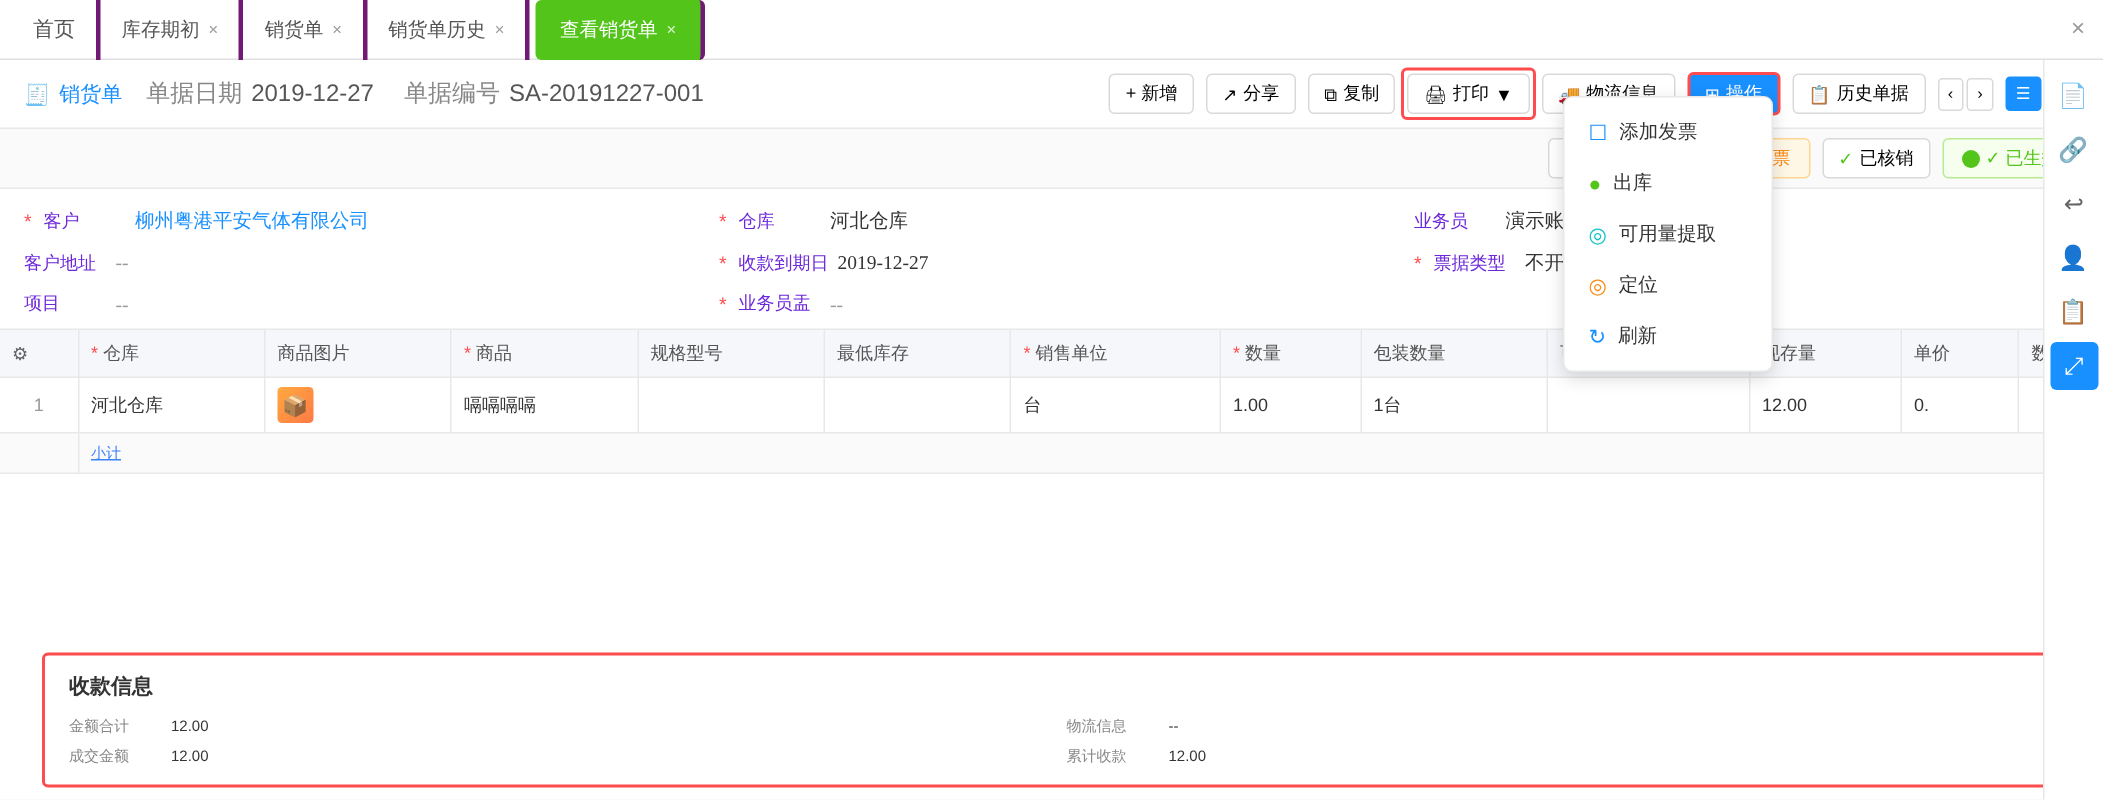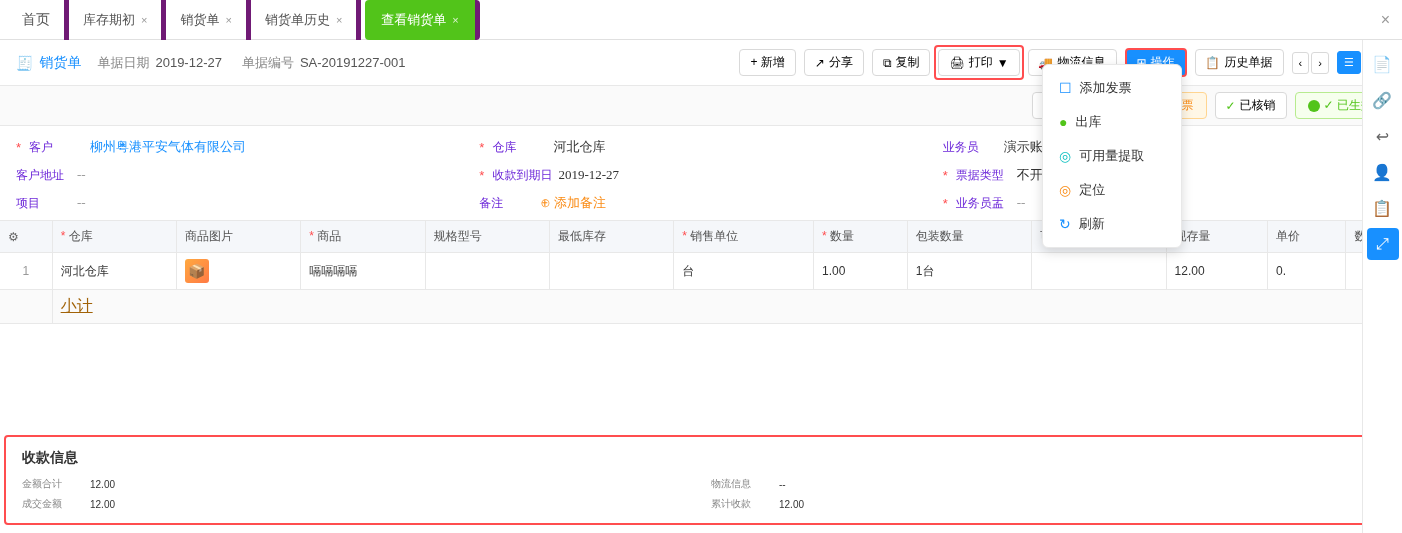"首页" .tab-item { border-right: 5px solid #701a75 -> 3px solid #701a75 }
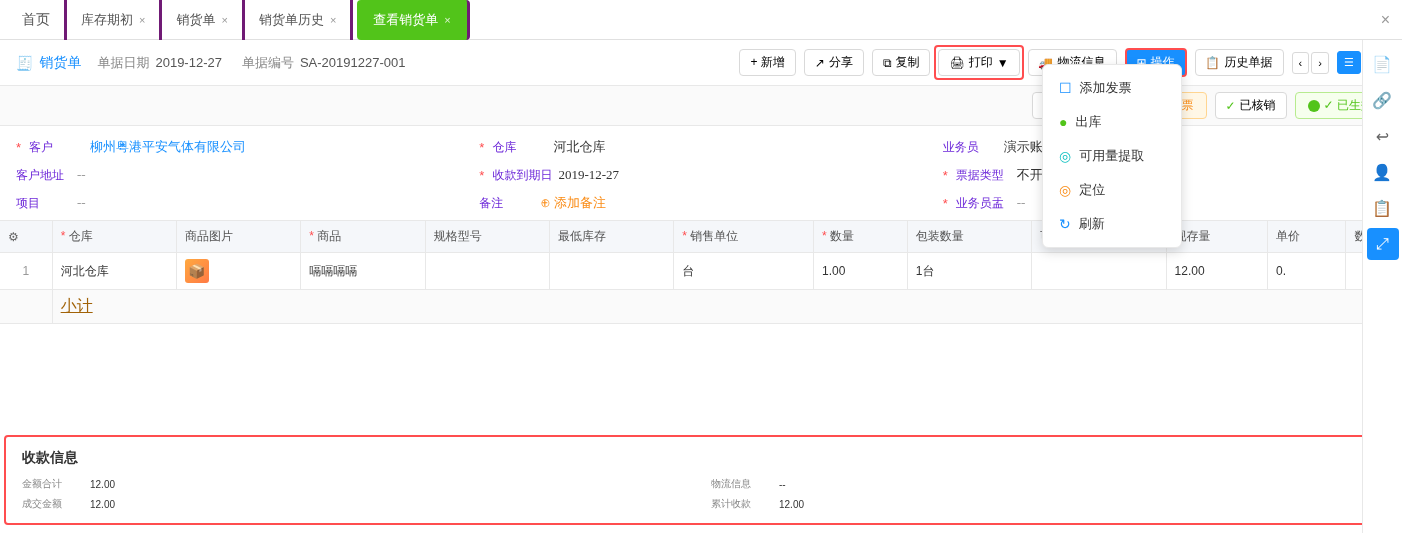"单据日期" .doc-meta { font-size: 13px -> 16px }
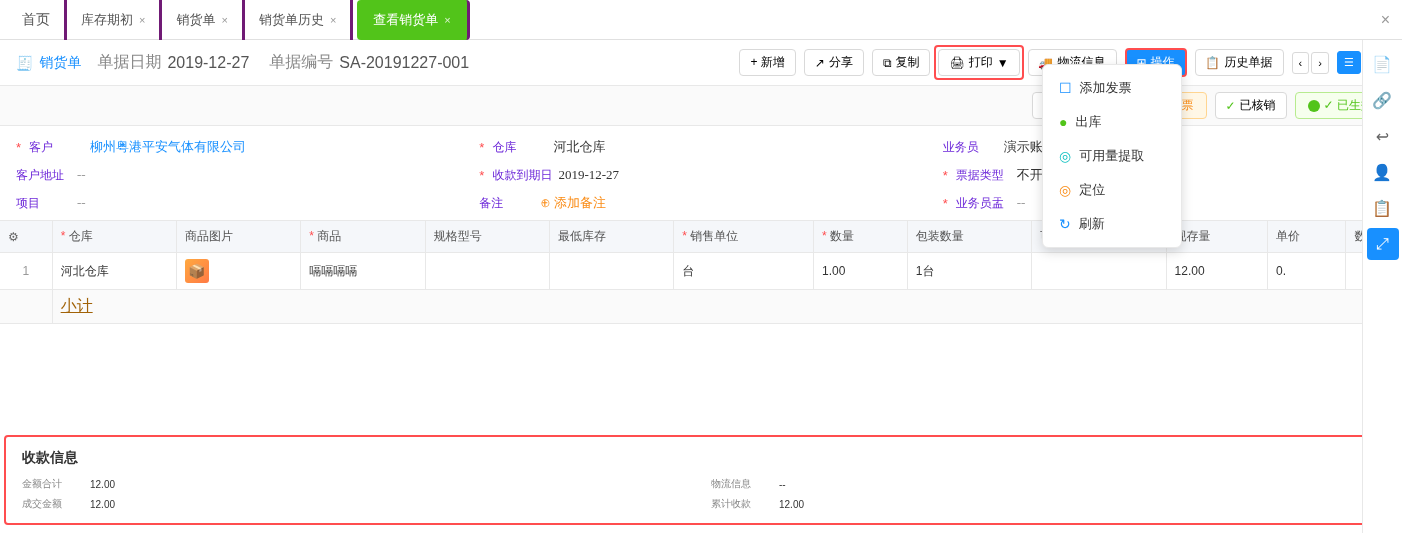"备注" div.field-row { html: <div> <span>备注</span> <span> <span>⊕</span> <span>添加备注</span> </span> </div> -> none }
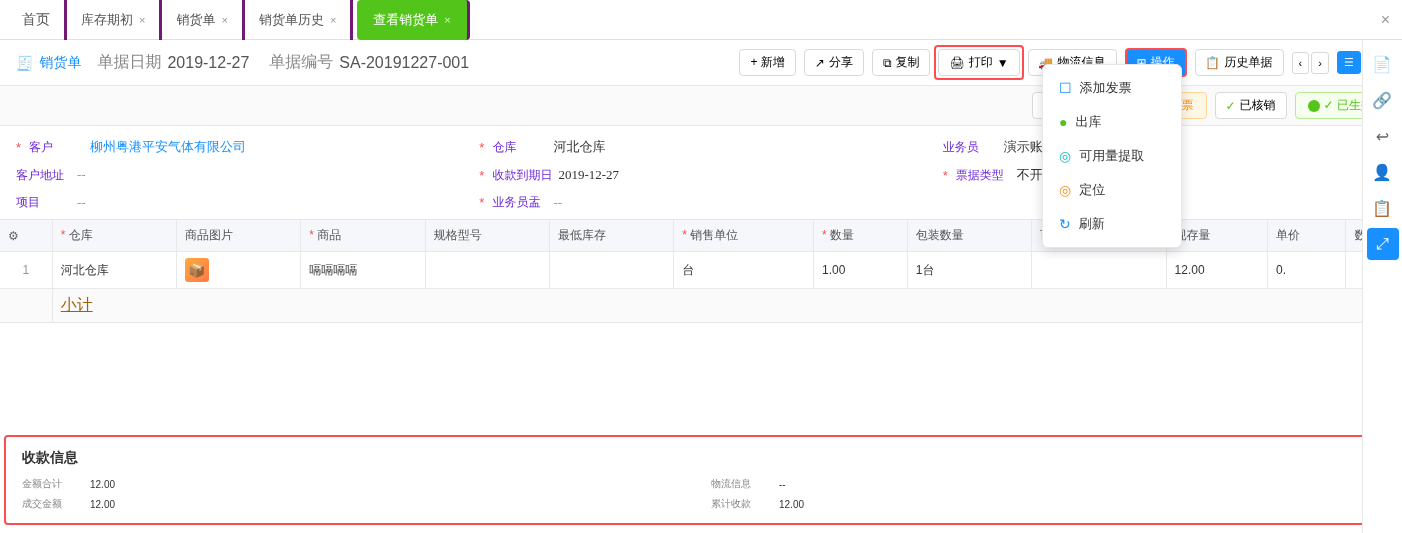"小计" .subtotal-row td { color: #a16207 -> #3b82f6; font-size: 16px -> 10px }
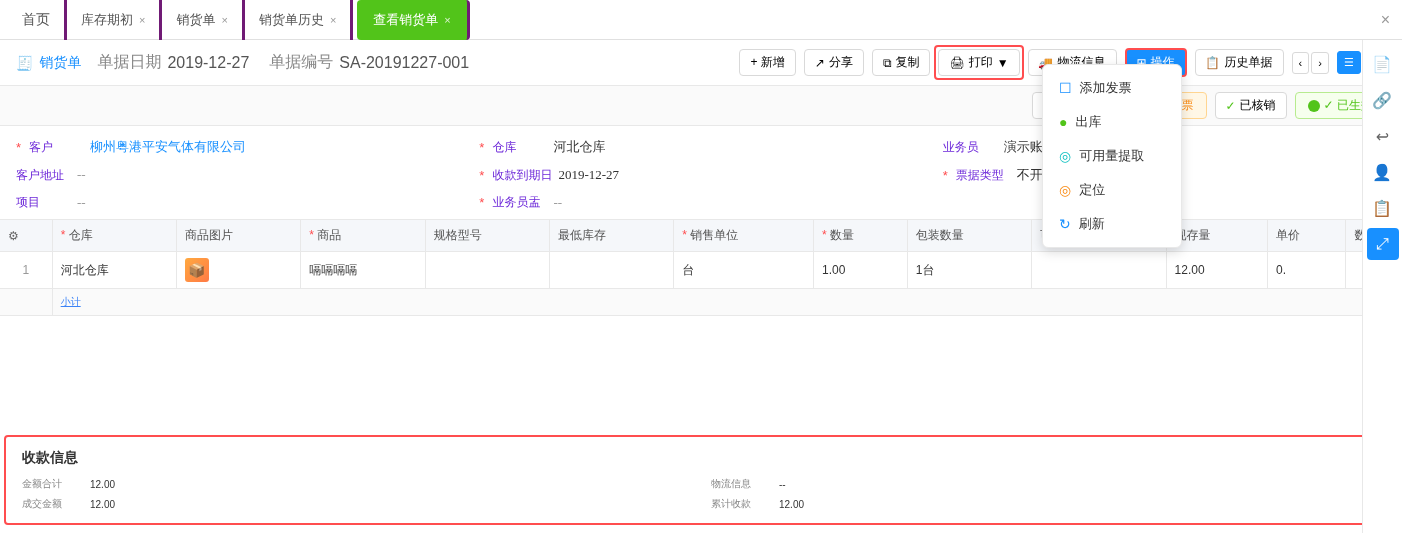"收款信息" .bottom-section { margin: 8px 4px -> 8px 28px }
